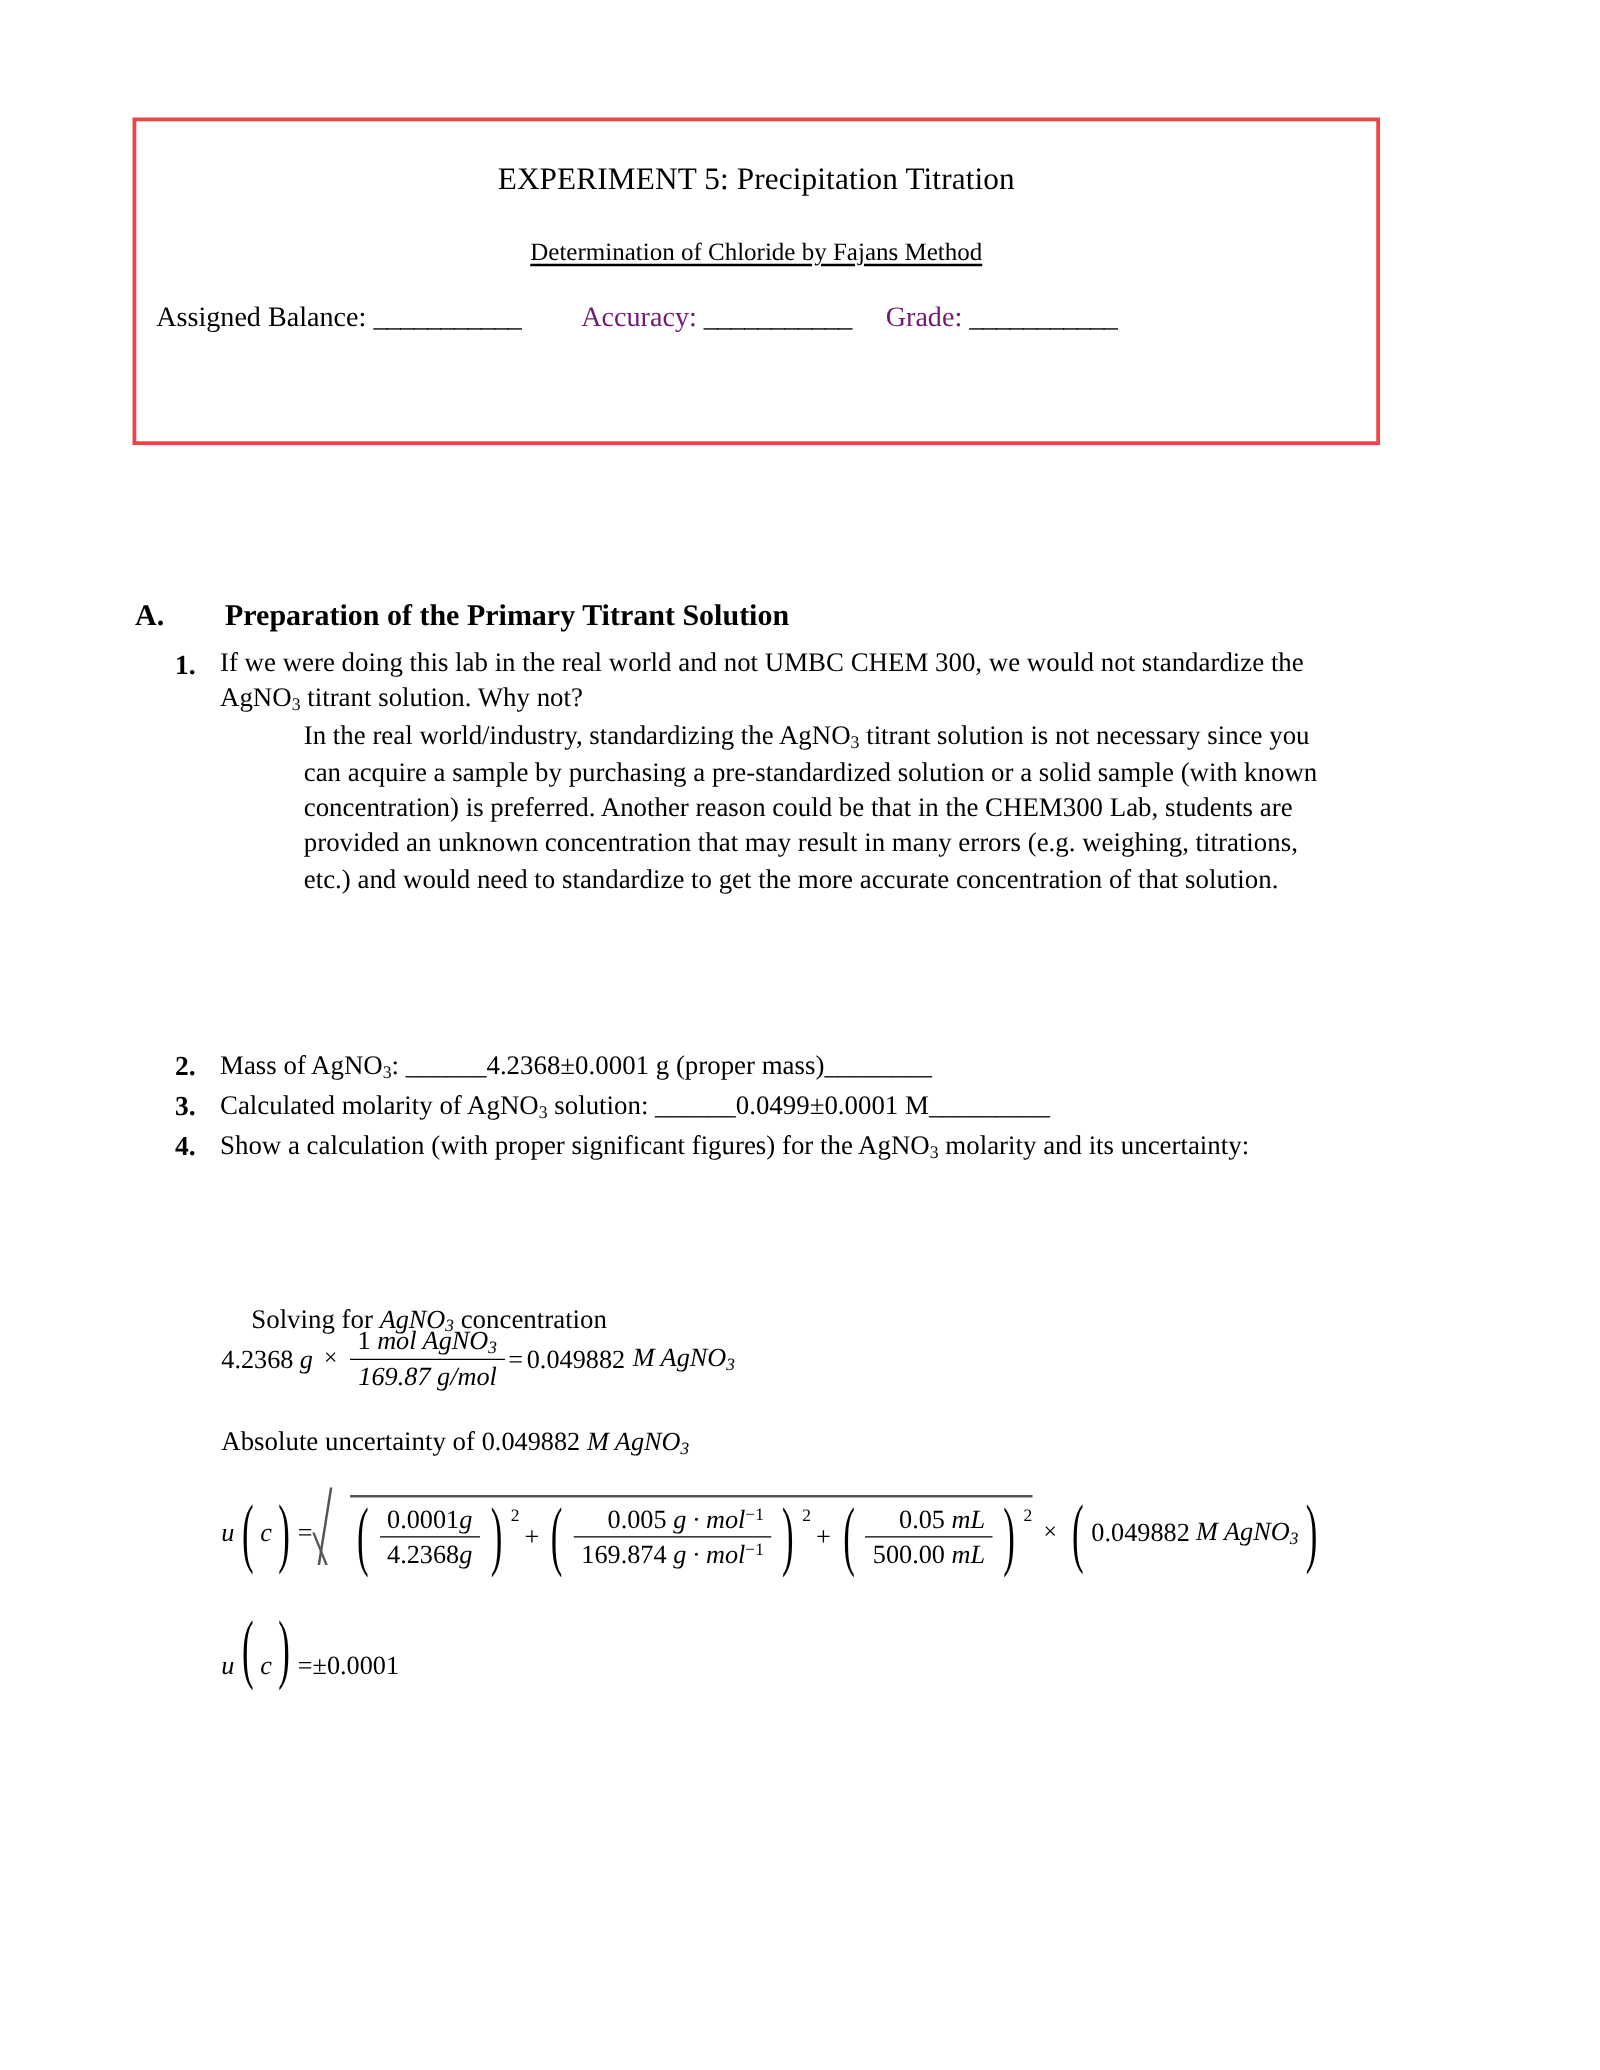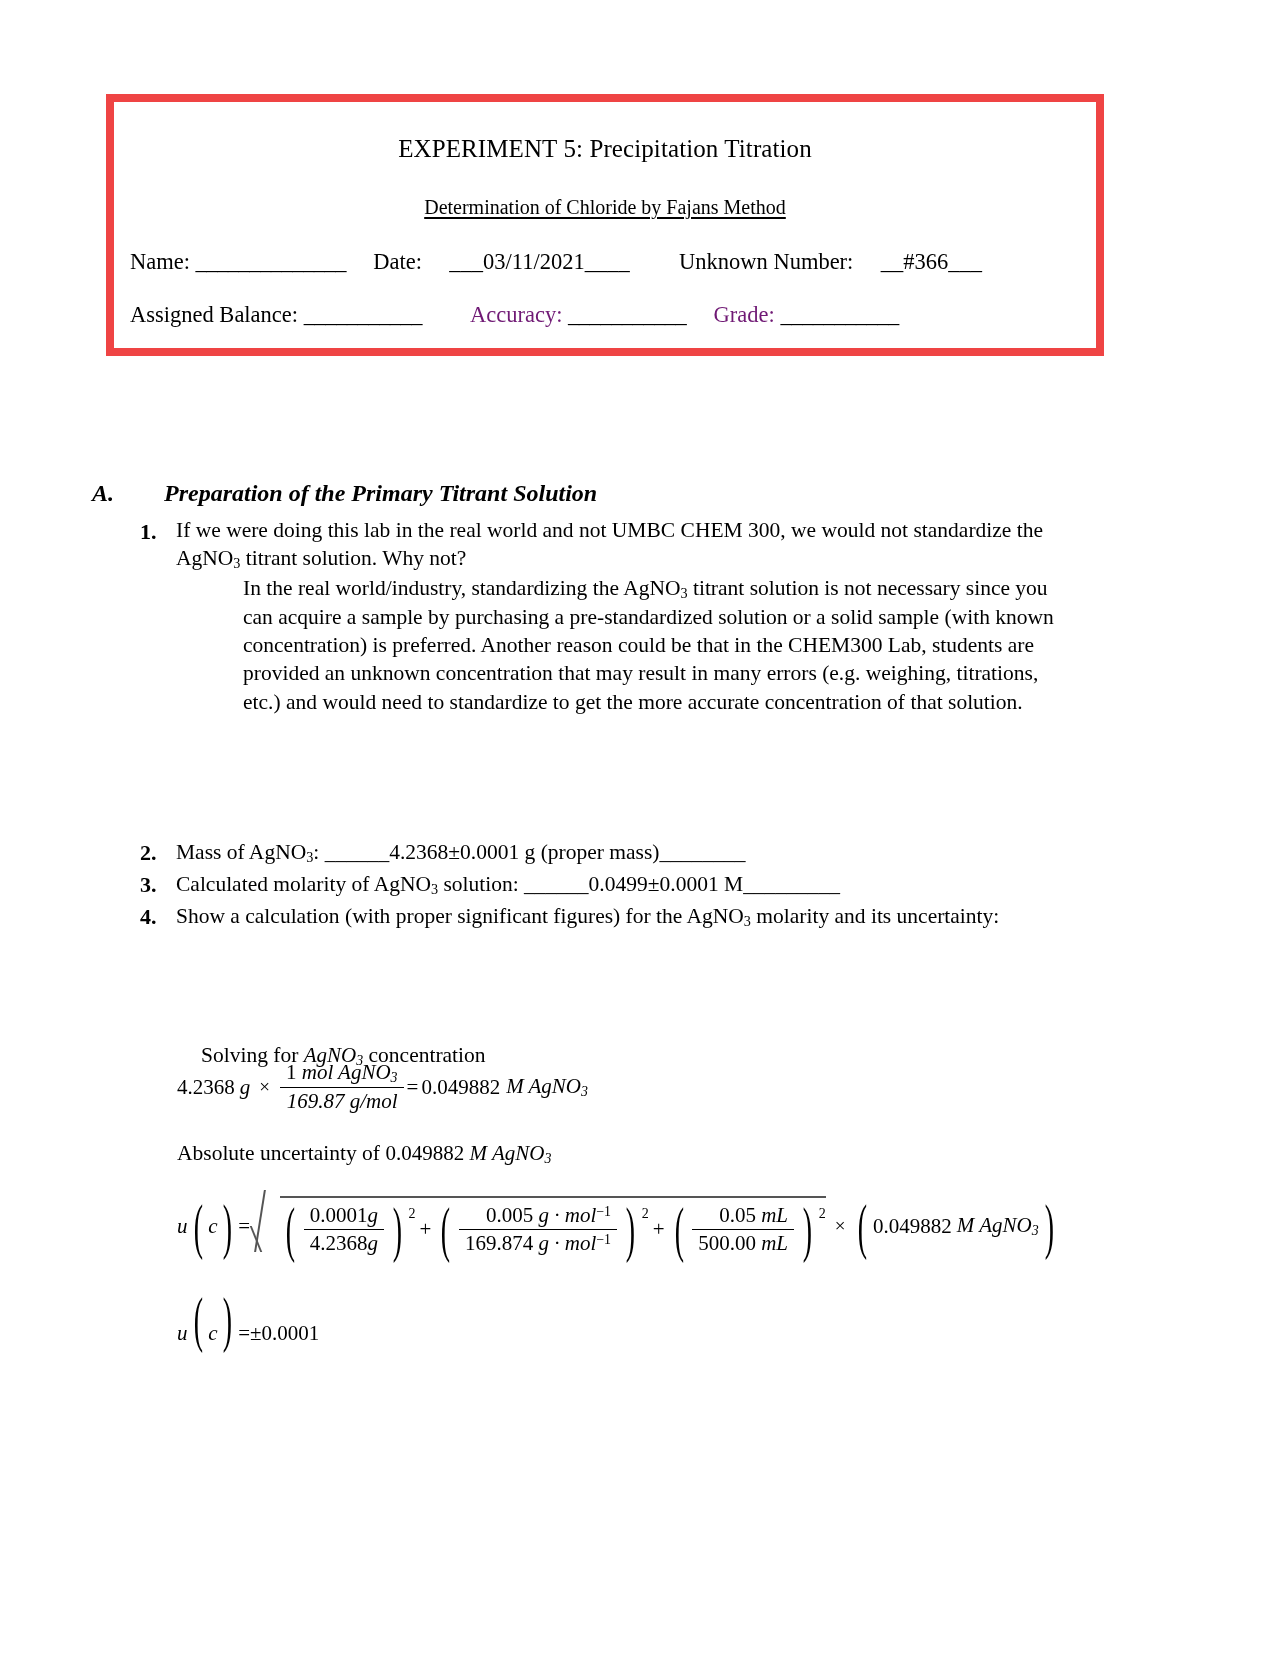"EXPERIMENT 5: Precipitation Titration" .header-box { border: 8px solid #ef4444 -> 3px solid #ef4444 }
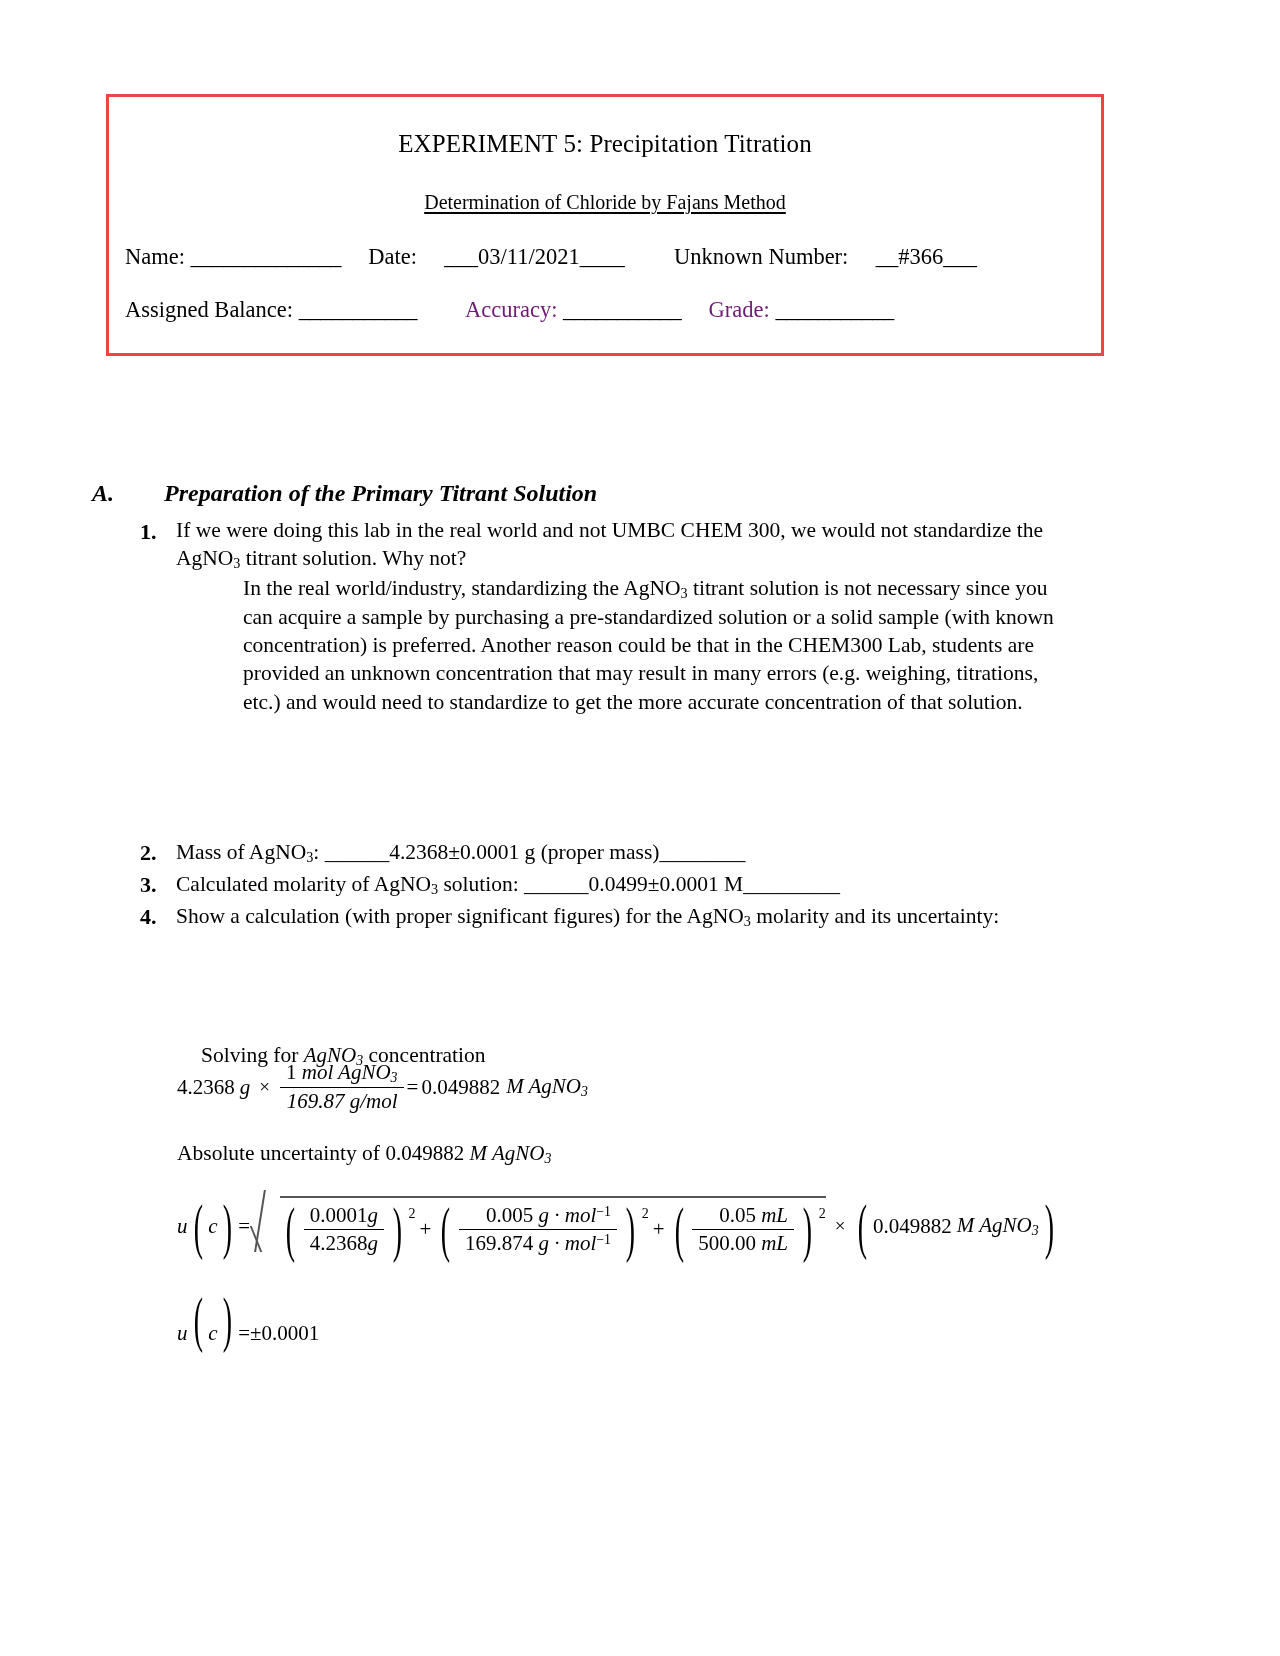"Name: ______________ Date:" div.hdr-row { html: <div> <span>Name:</span> <span>______________</span> <span></span> <span>Date:</span> <span></span> <span>___03/11/2021____</span> <span></span> <span>Unknown Number:</span> <span></span> <span>__#366___</span> </div> -> none }
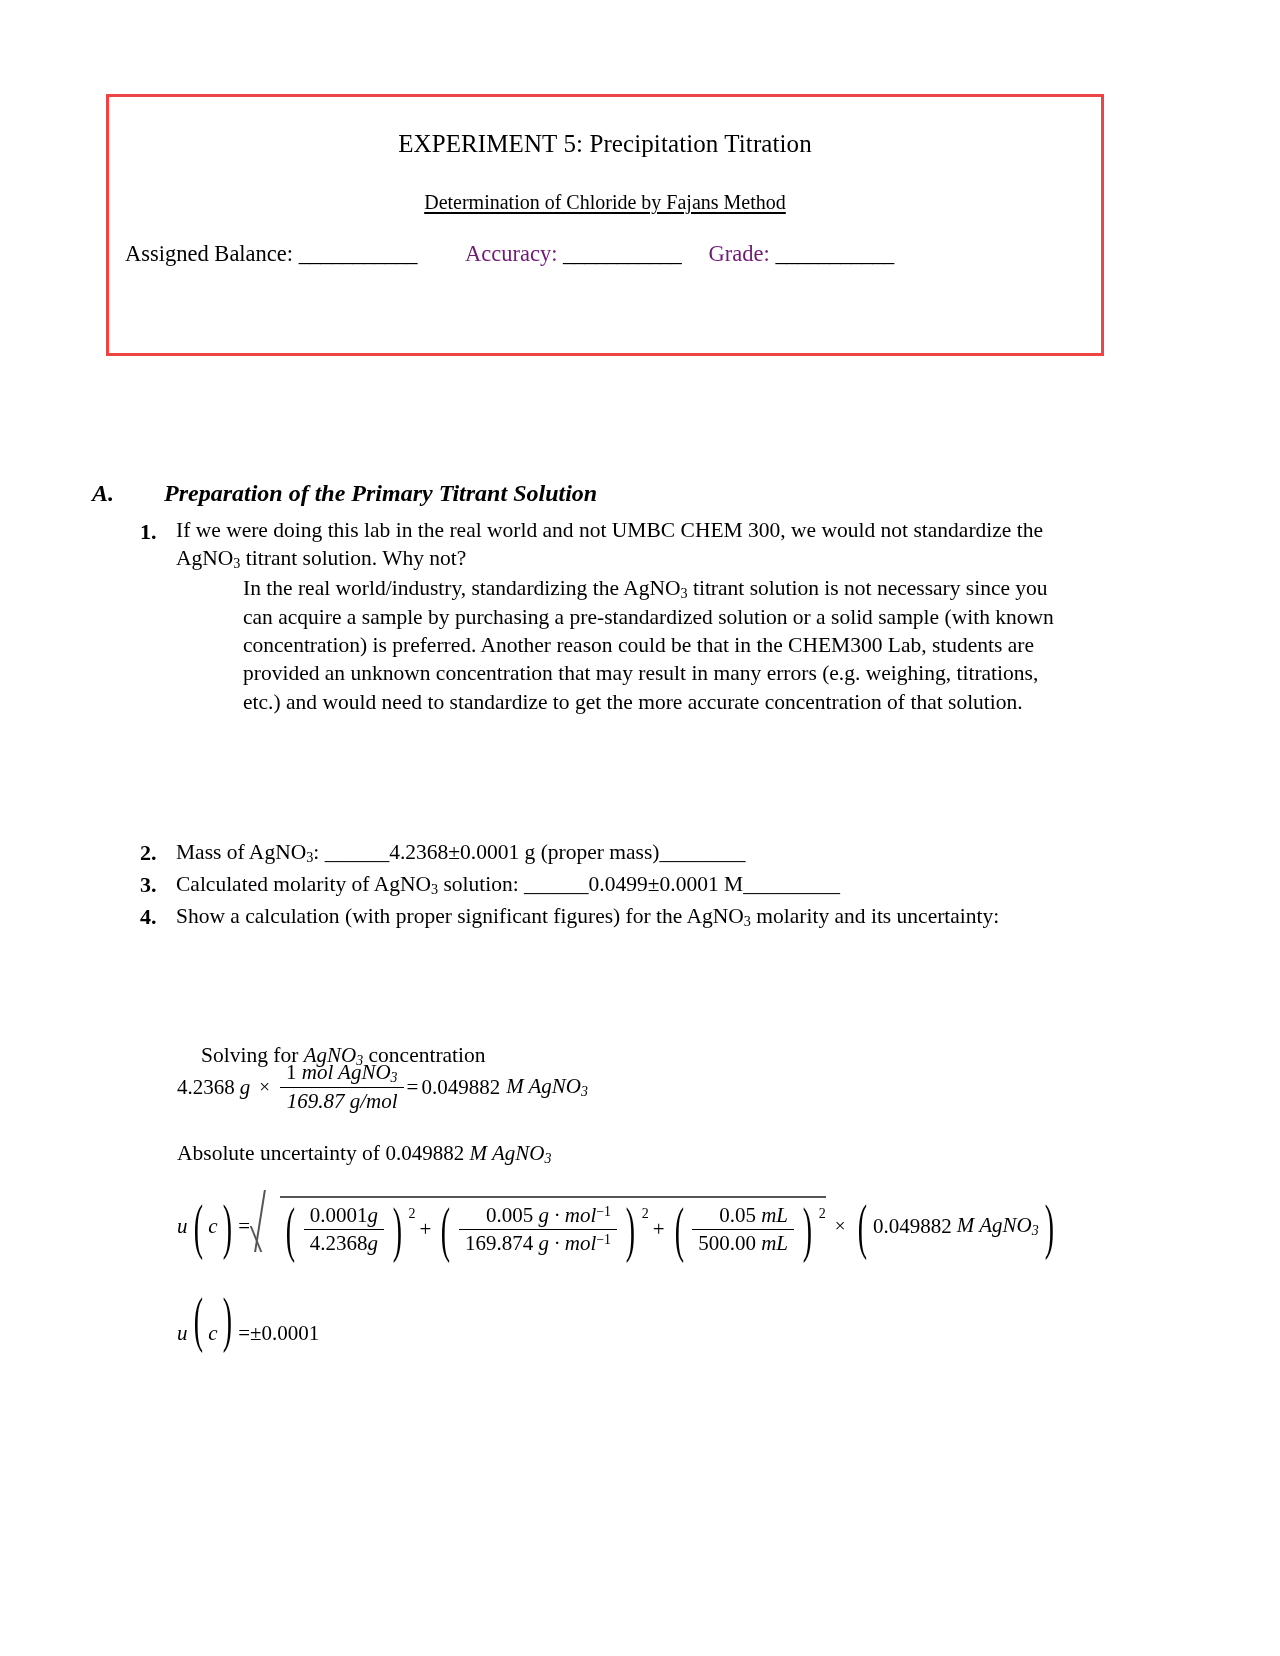"A. Preparation of the Primary" .sec-head { font-style: italic -> none; left: 92px -> 108px }
